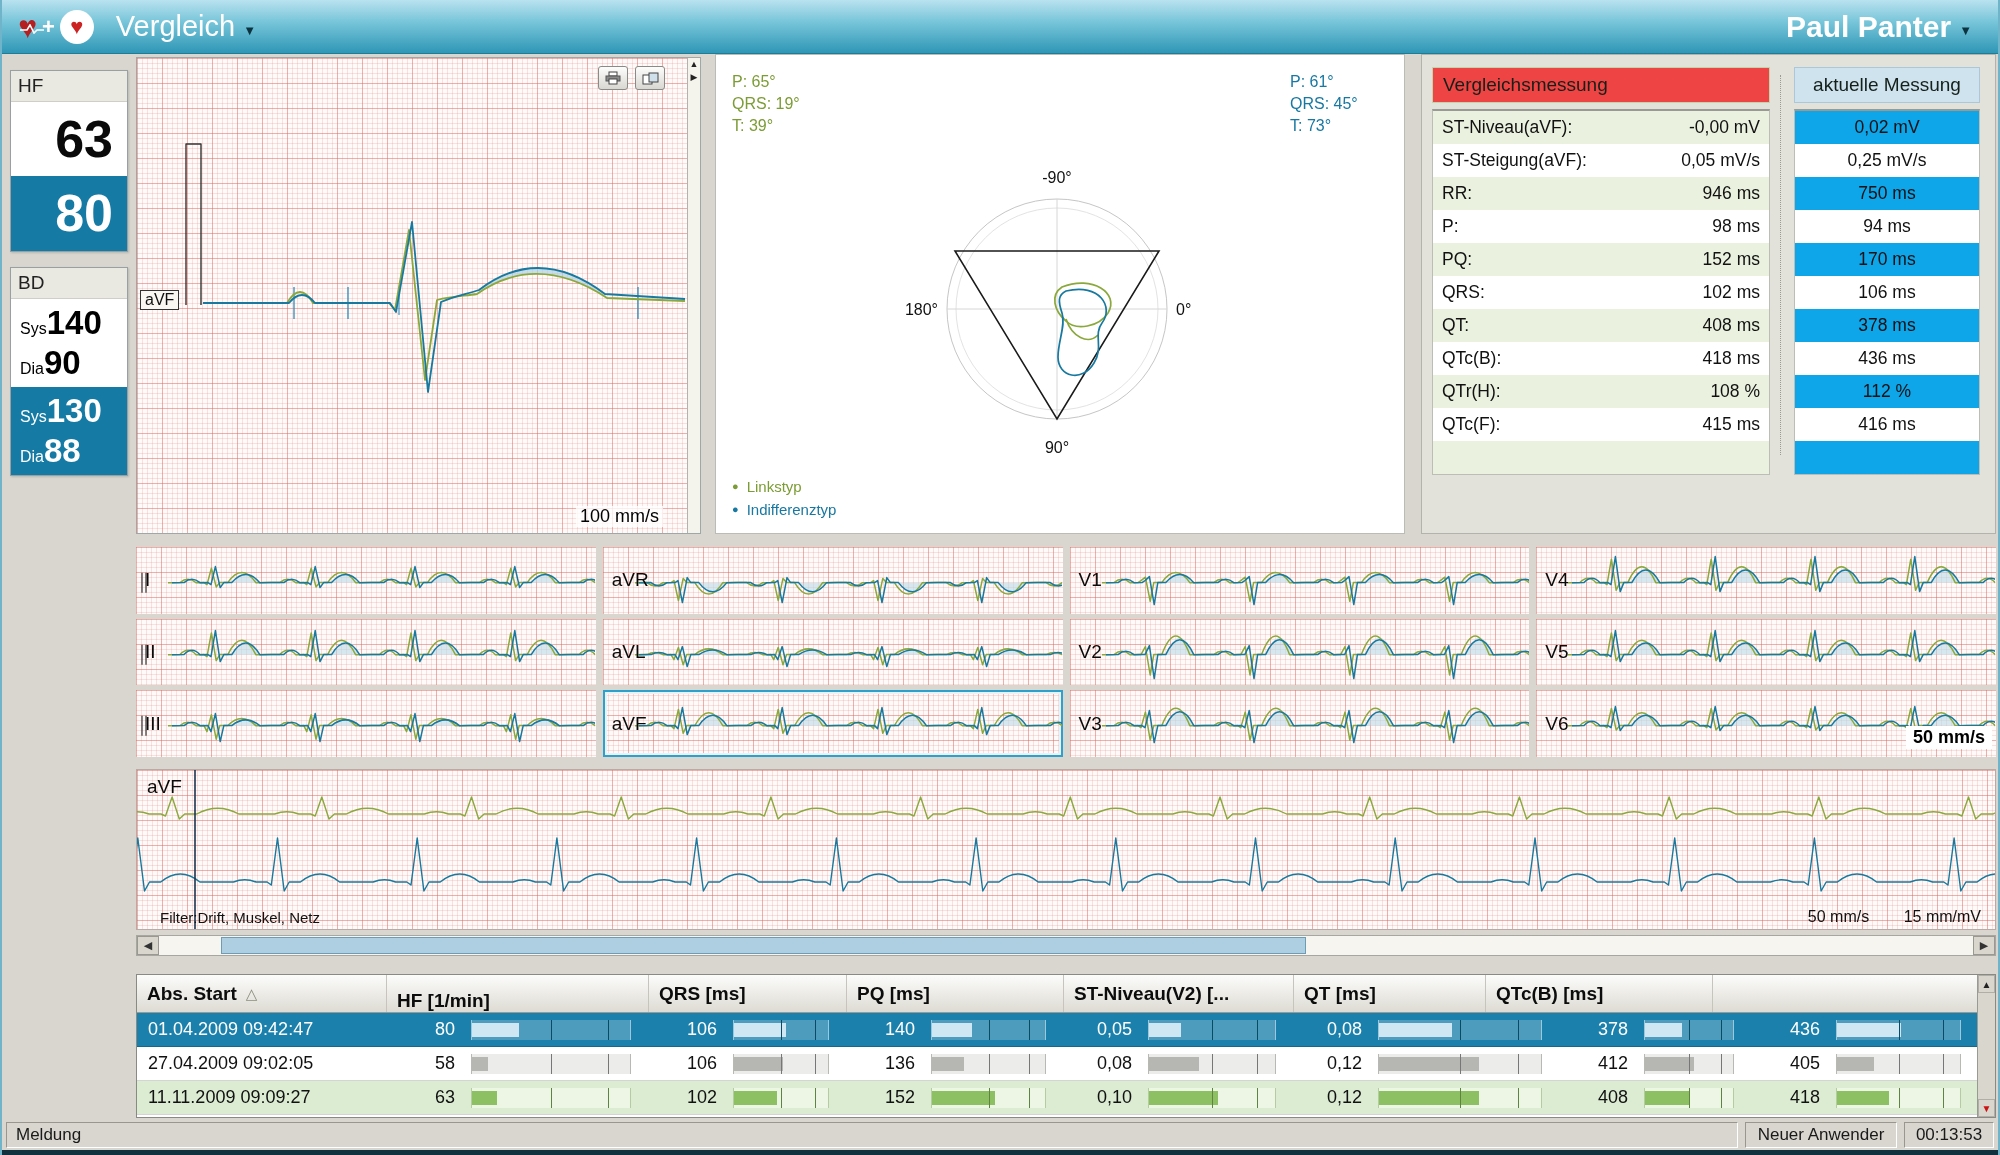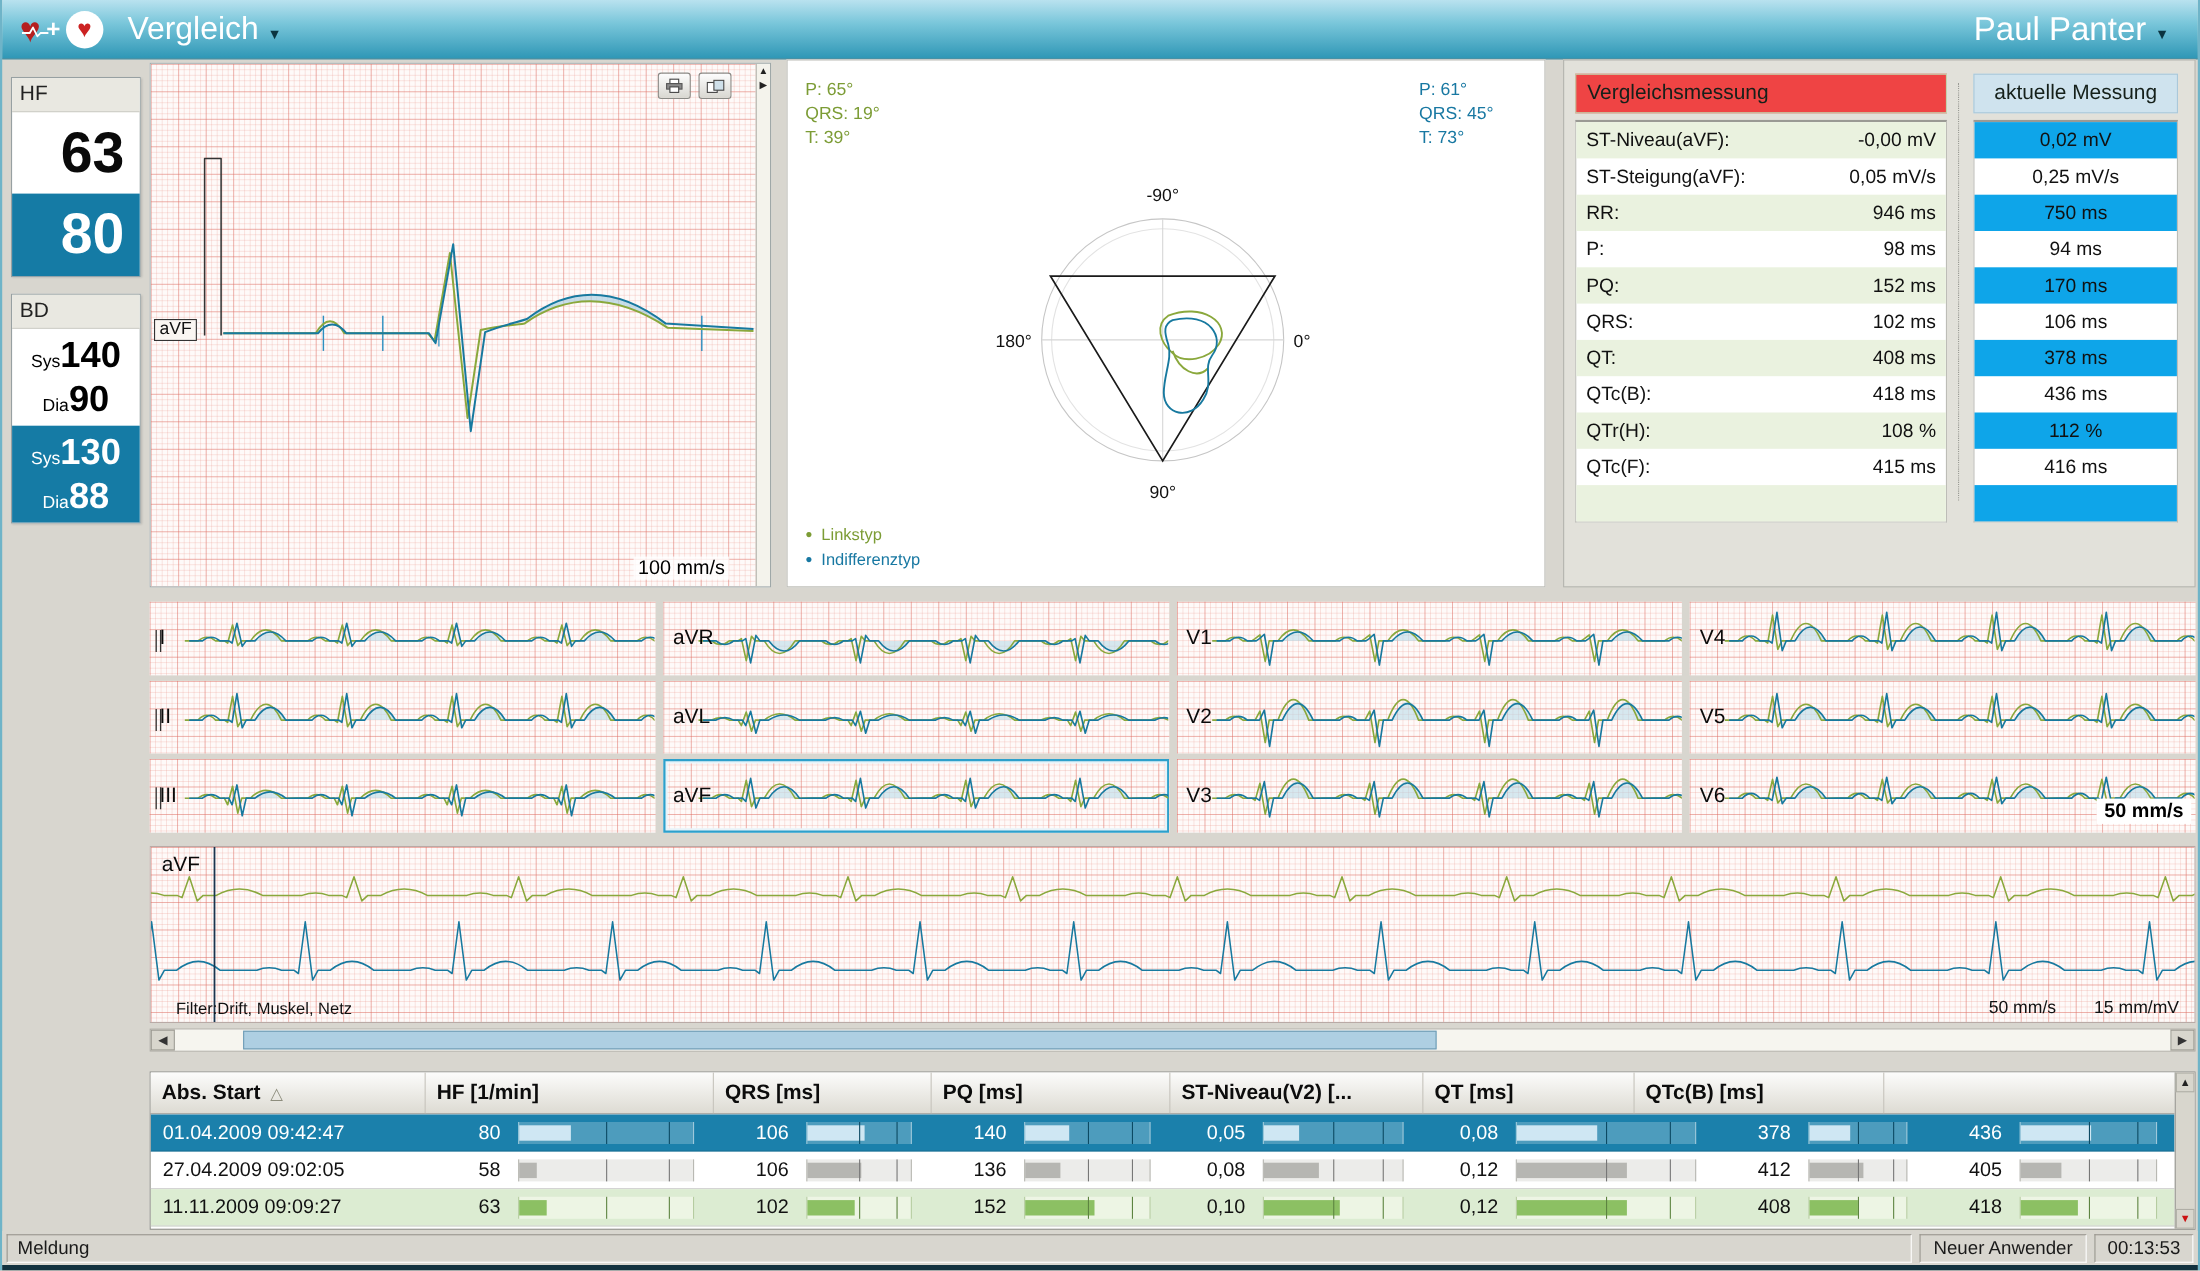"Paul Panter" .patient { font-weight: normal -> bold }
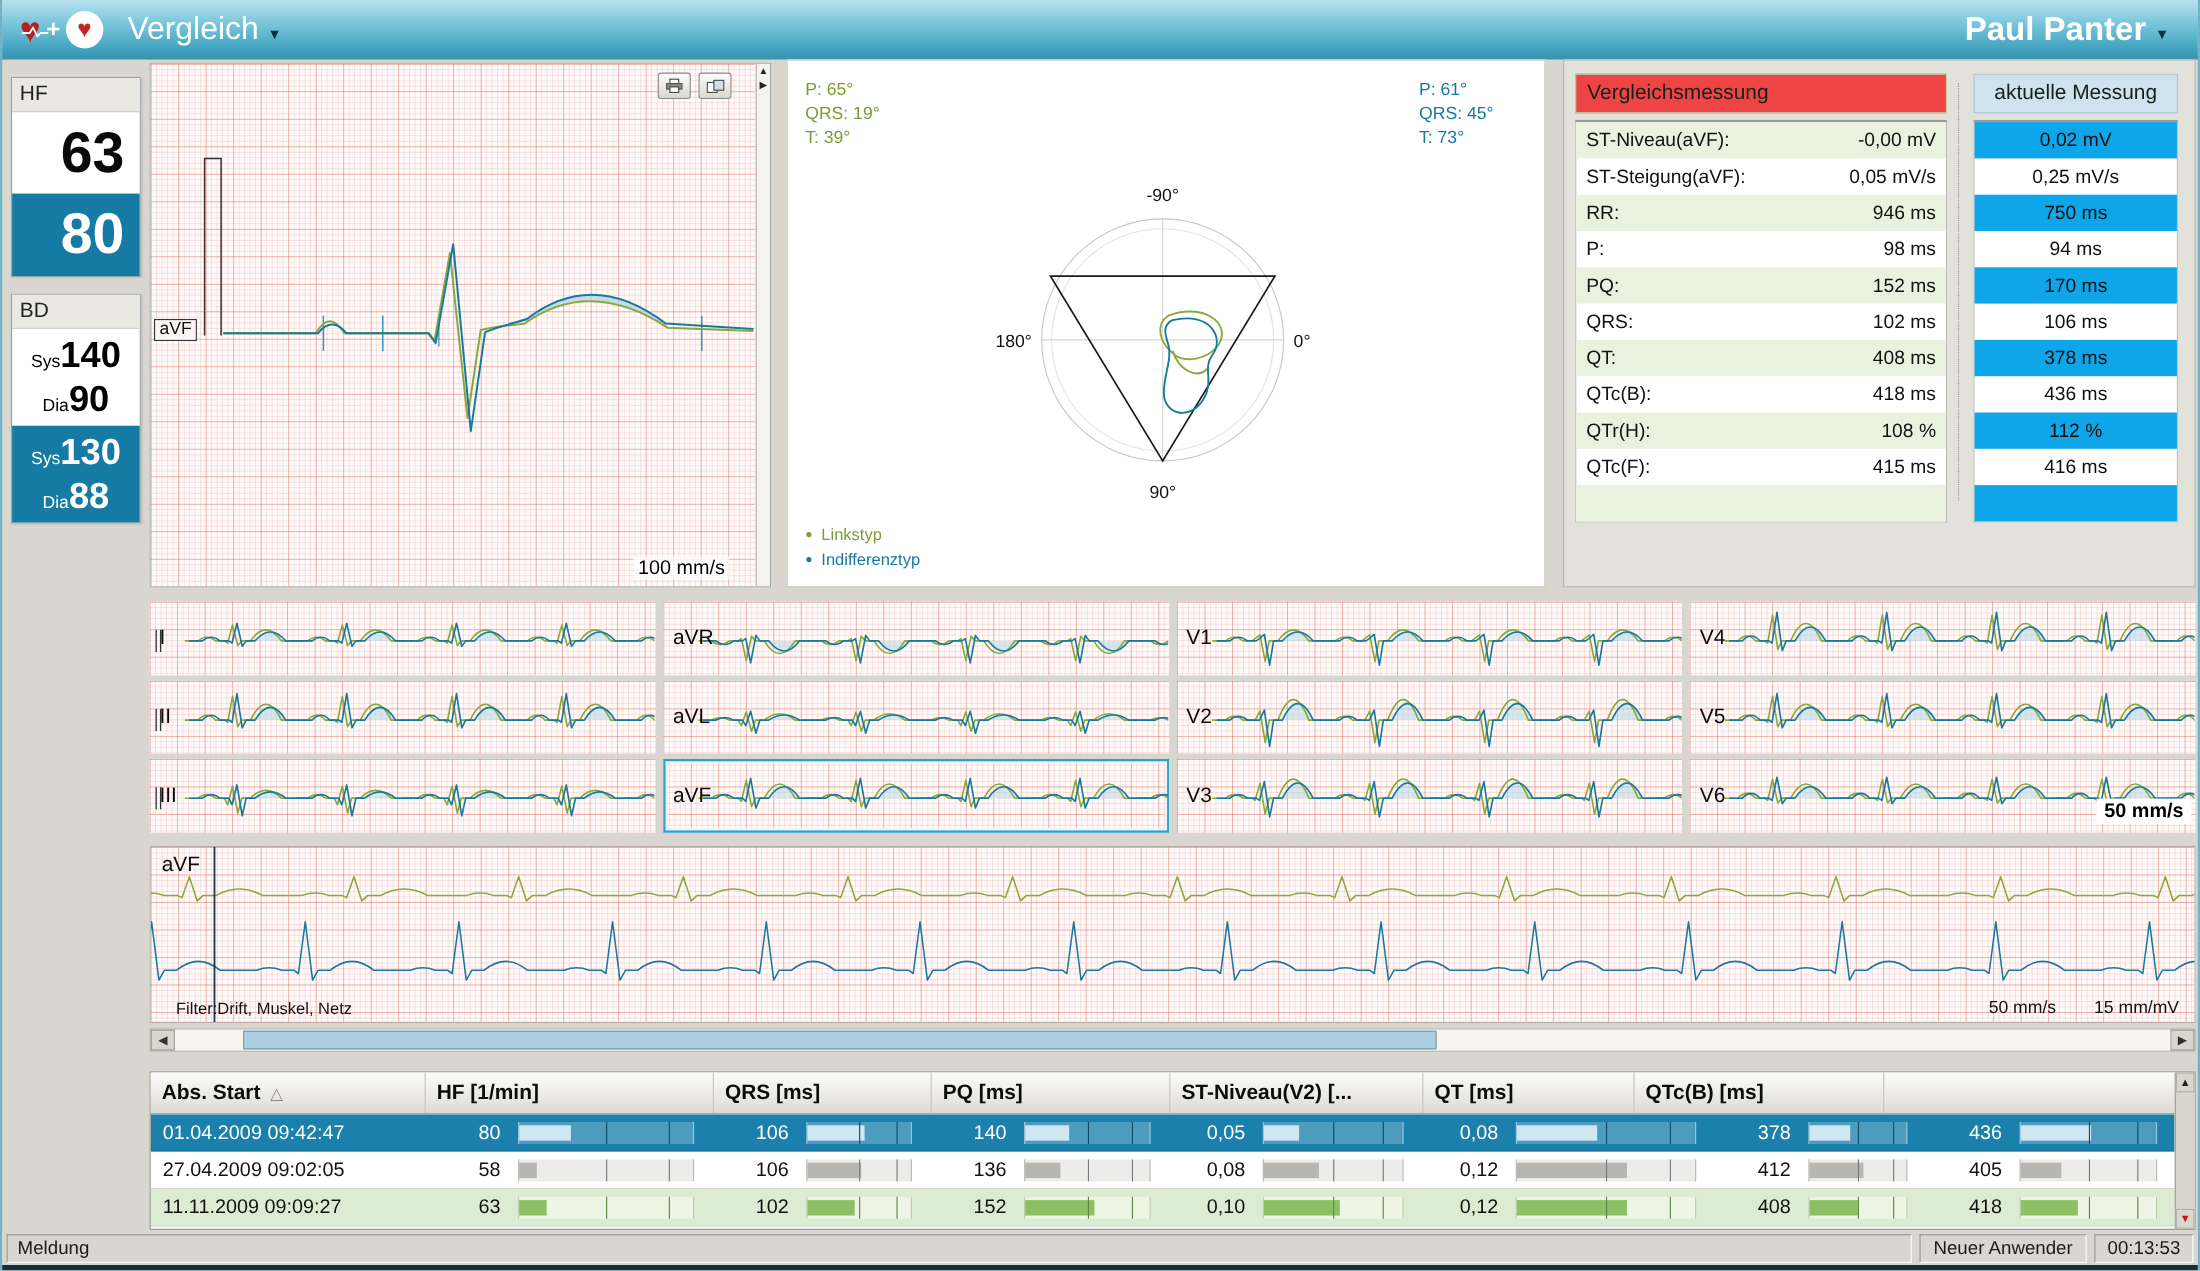"Sys" .bd-row { justify-content: center -> flex-start }
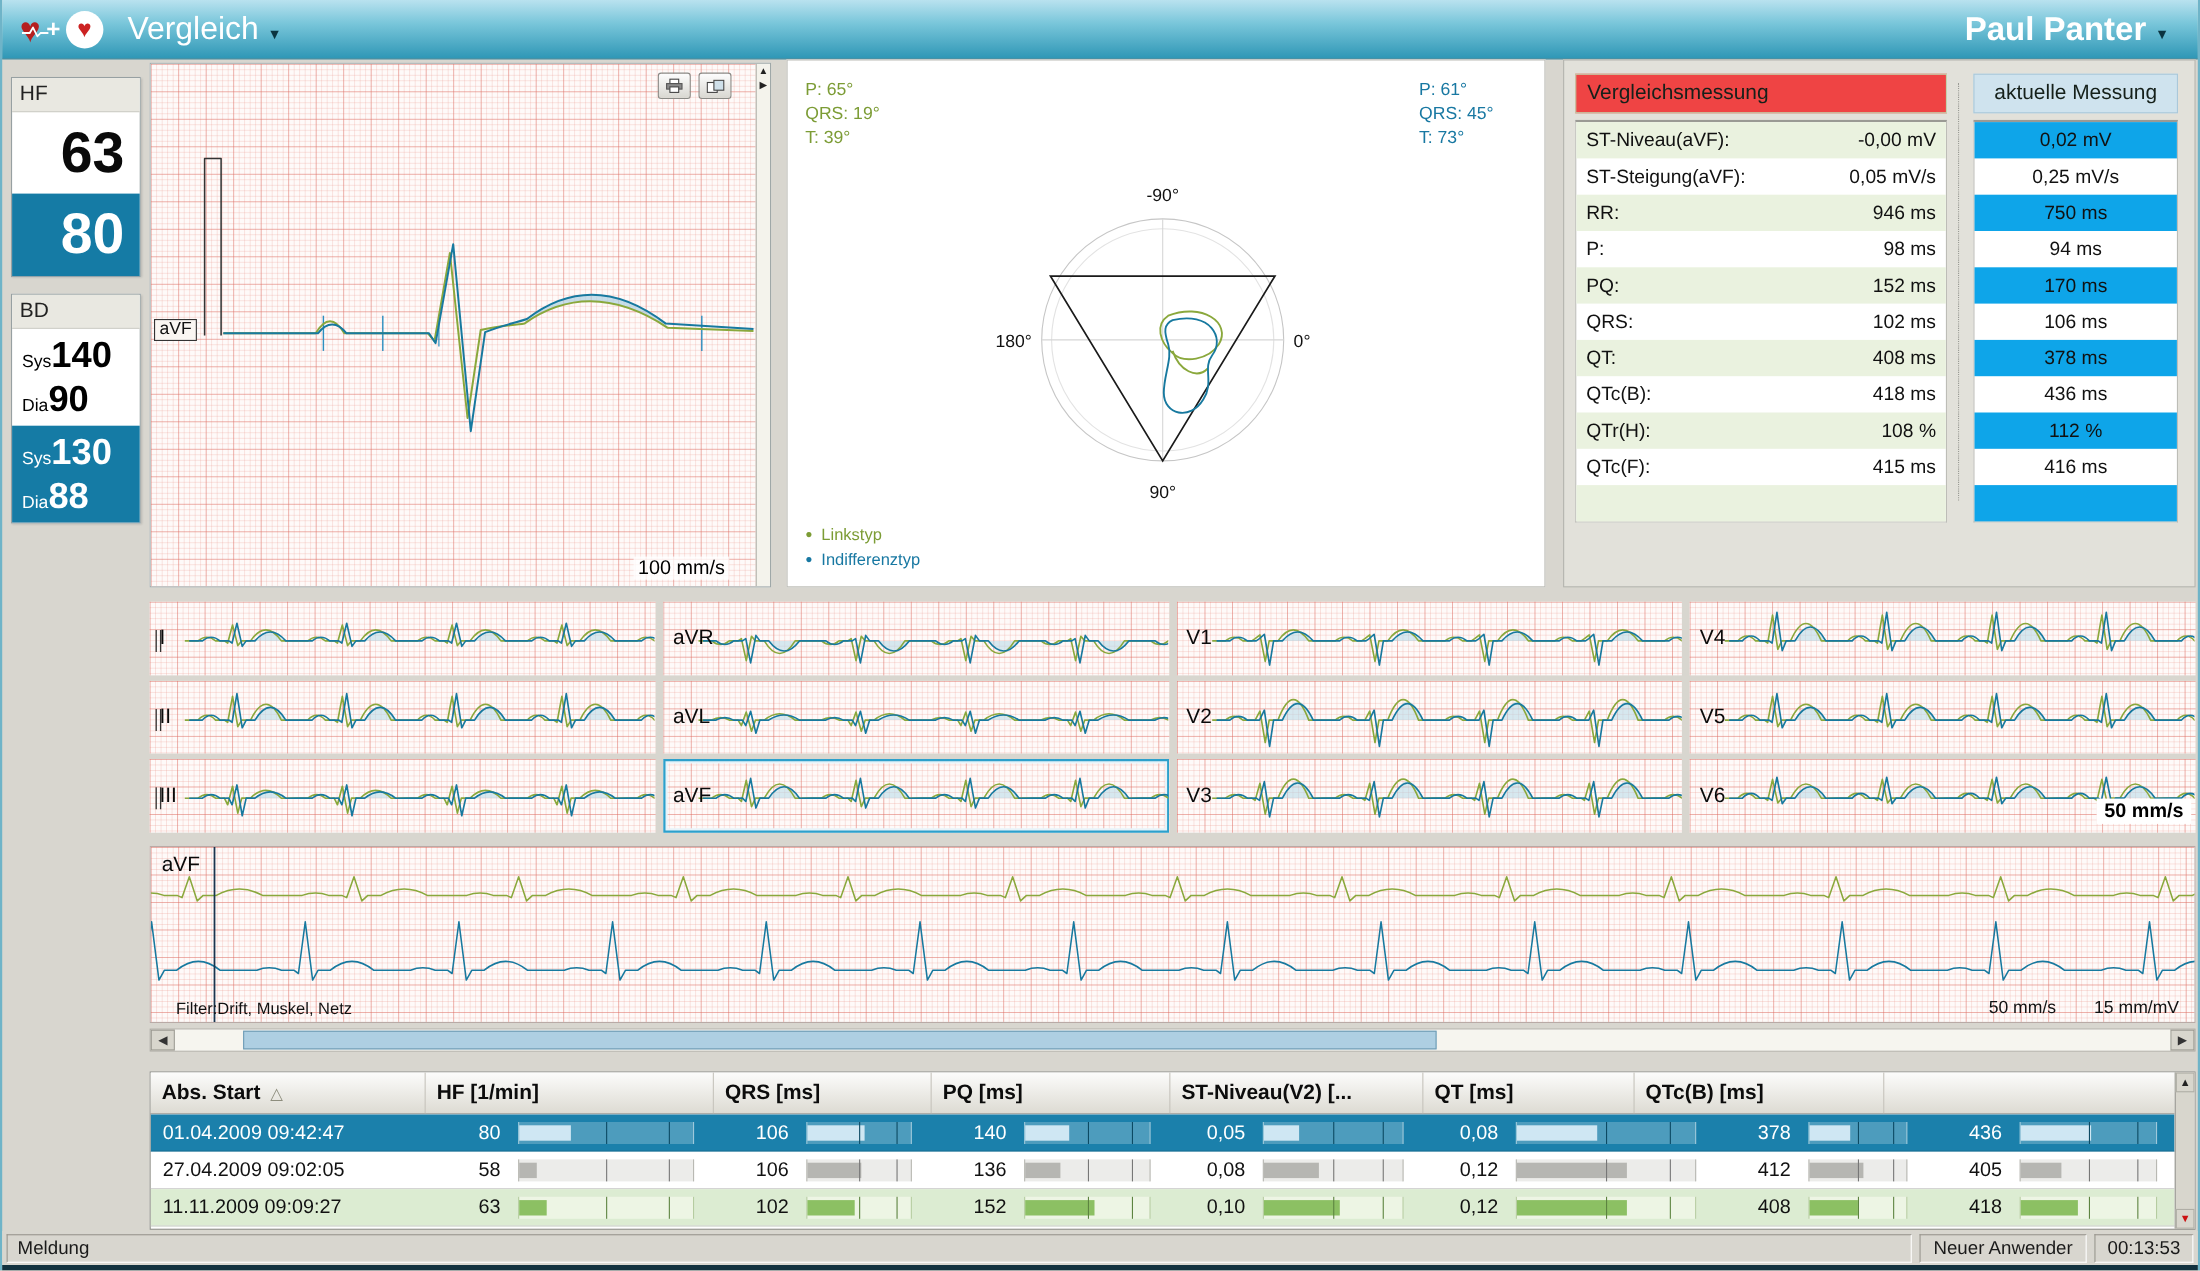"HF [1/min]" div.thcell { align-items: none -> flex-end }
